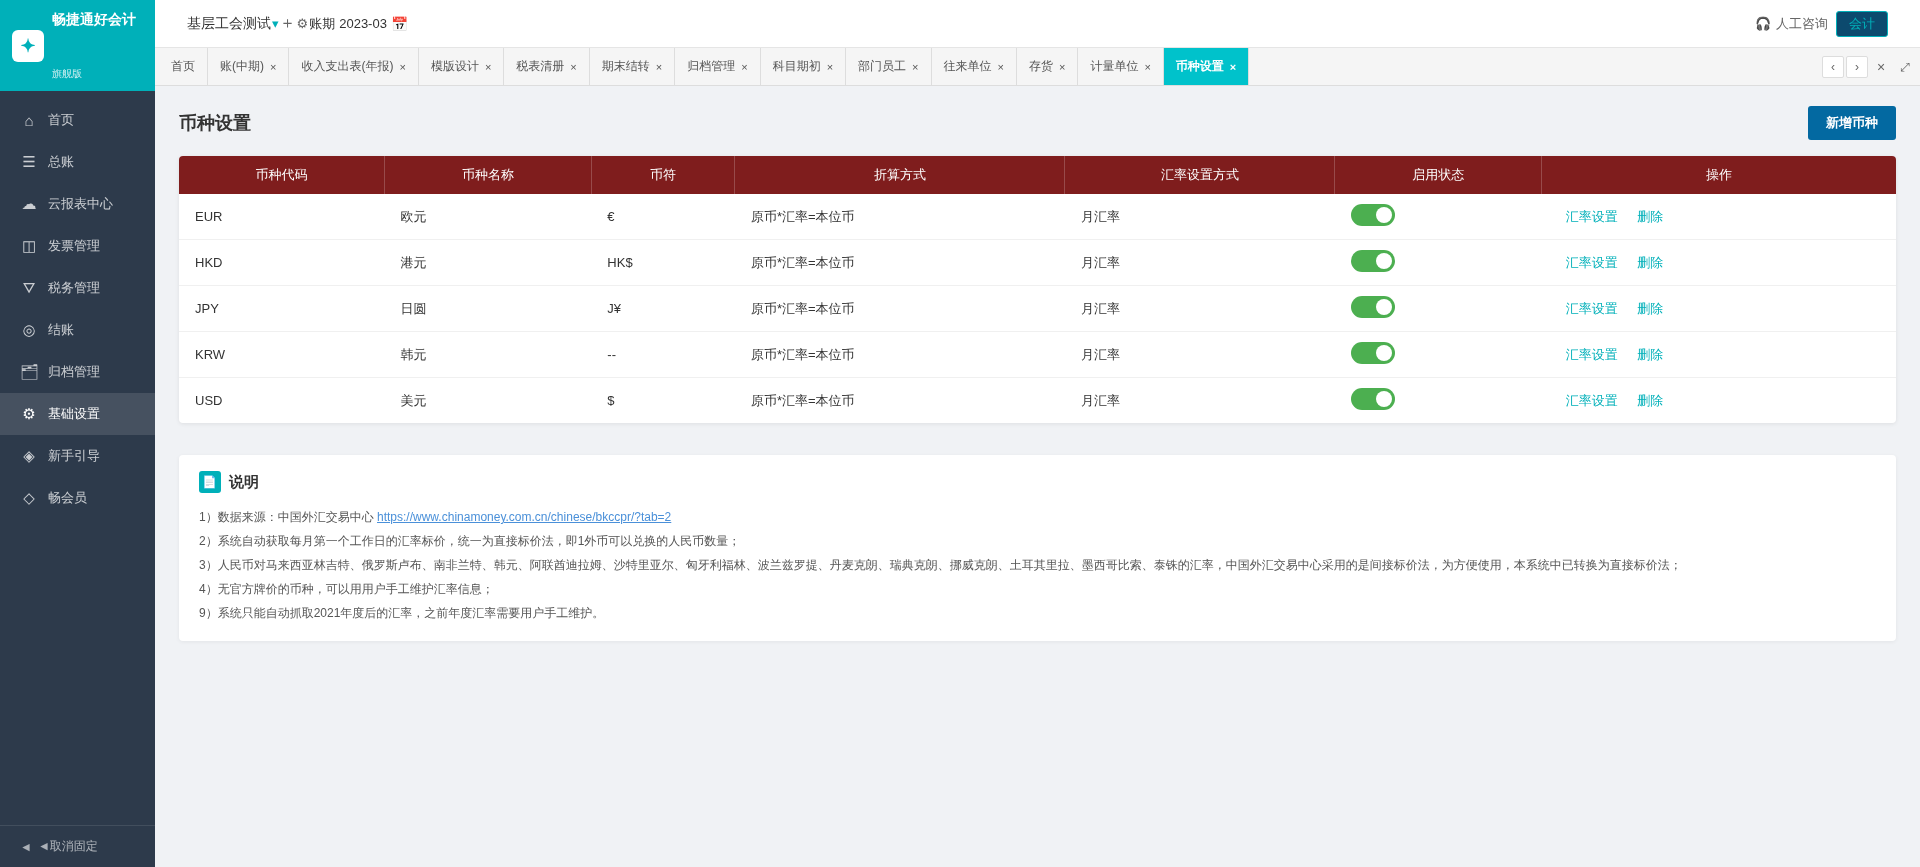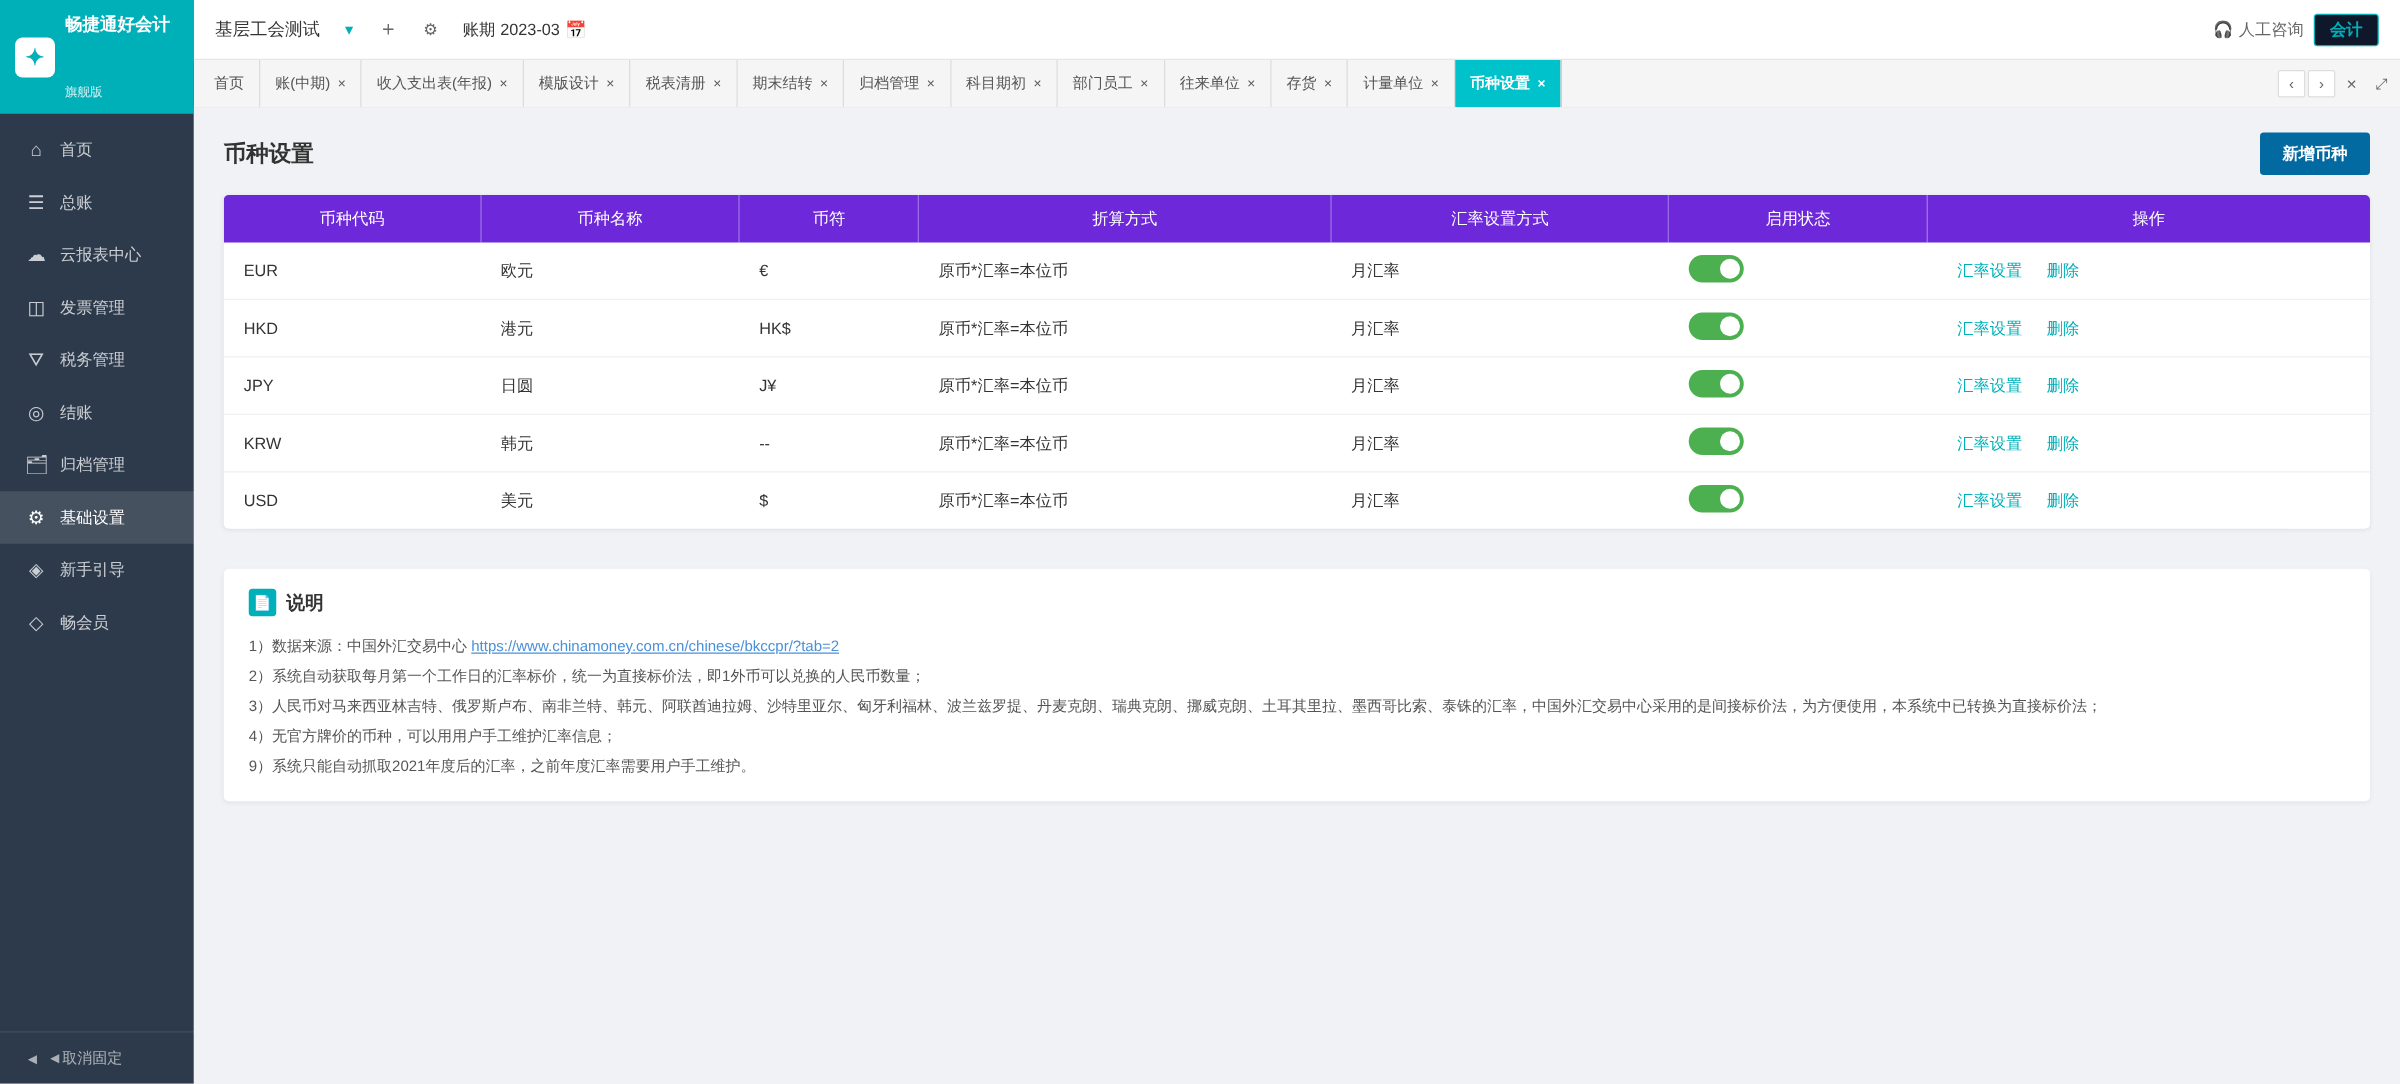"基层工会测试" .topbar { gap: 20px -> 1px; padding: 0 17px -> 0 32px }
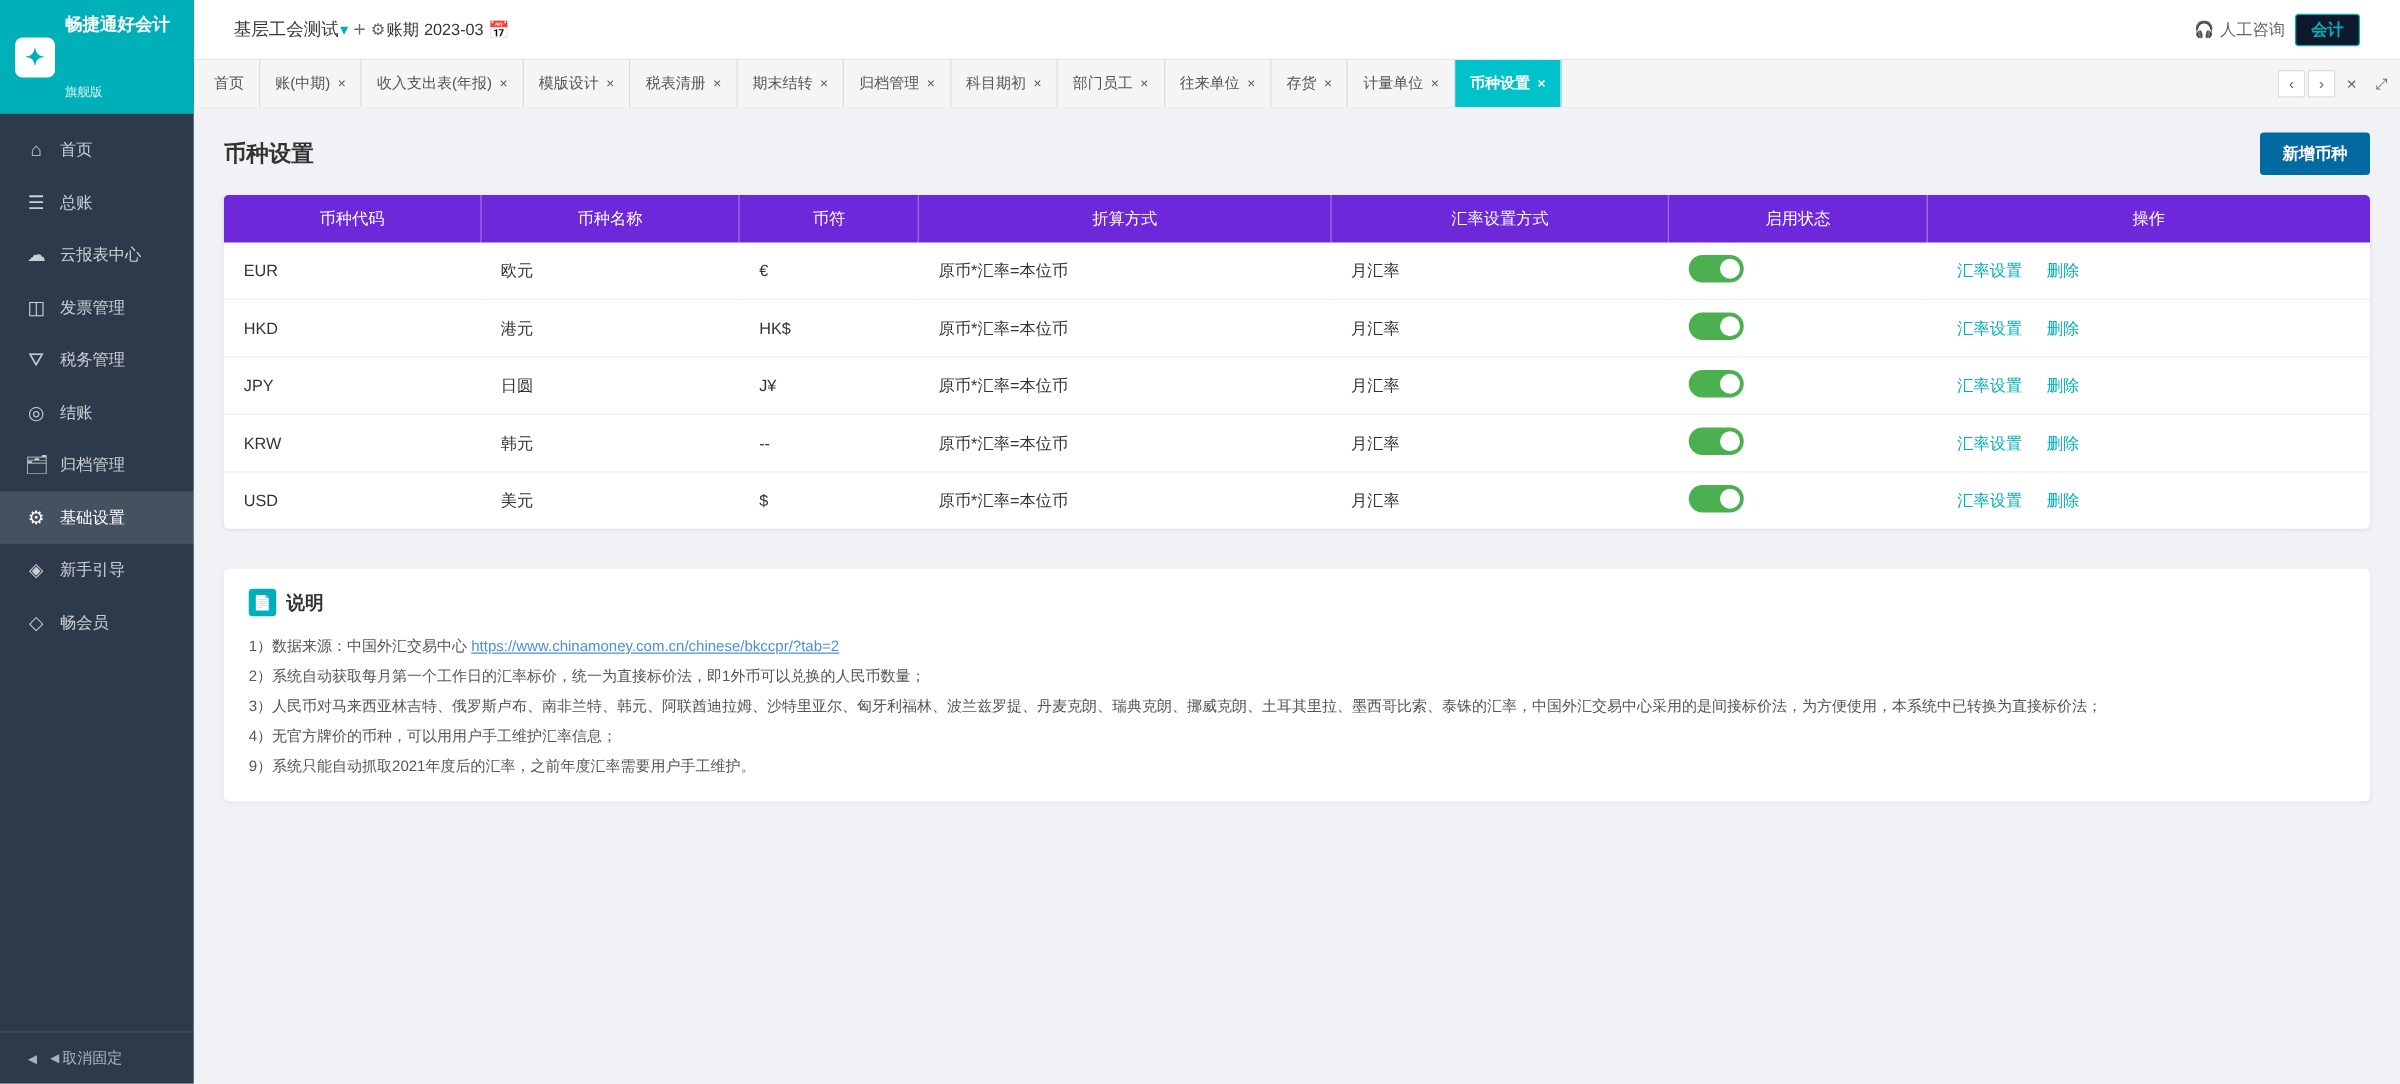"会计" .topbar-btn { background: #0f172a -> #0c4a6e; font-weight: bold -> normal }
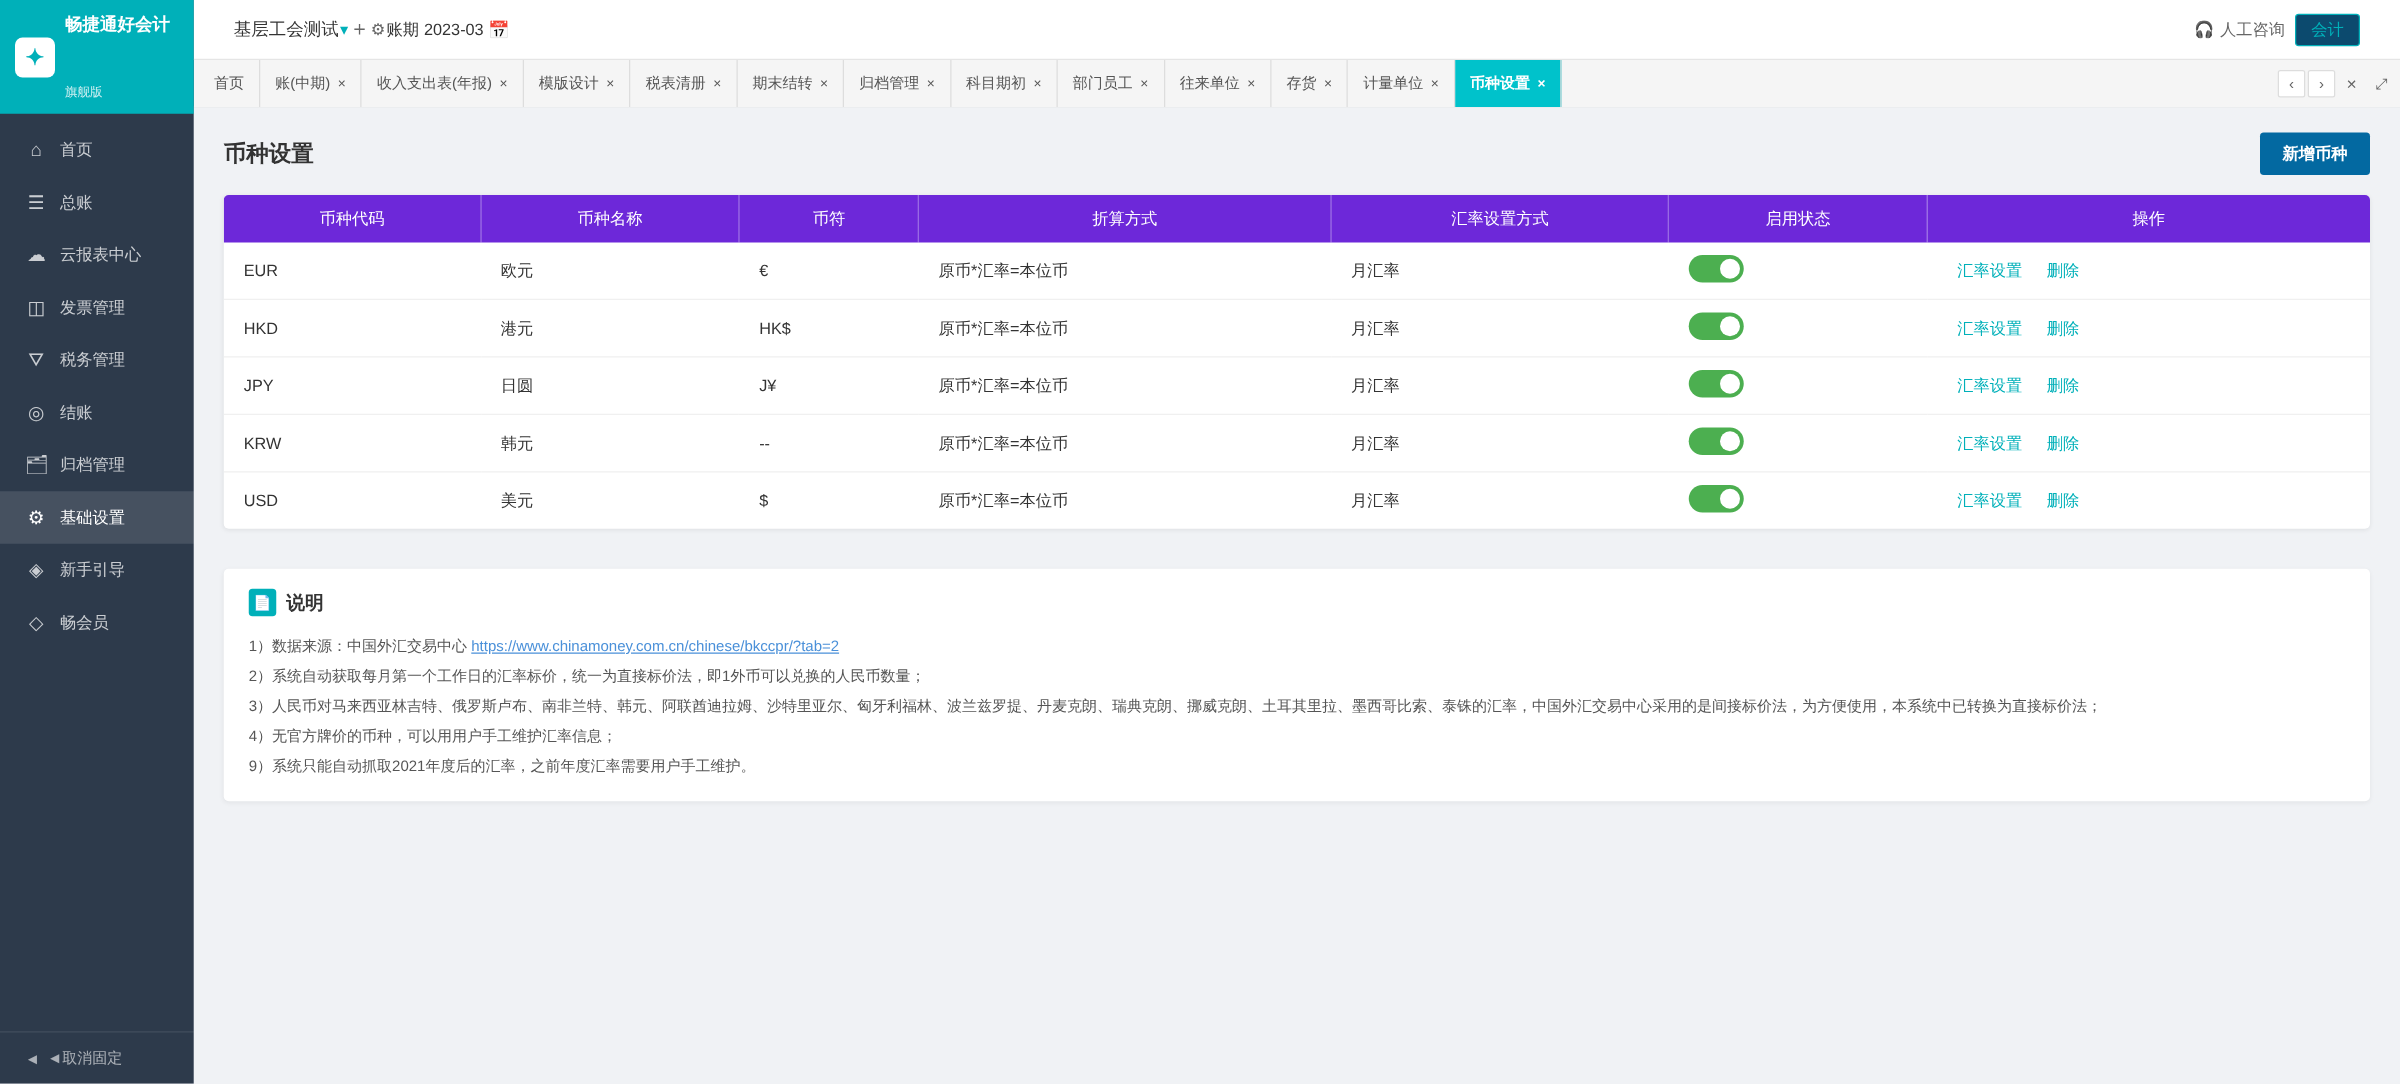"币种代码" .data-table thead tr { background: #6d28d9 -> #7f1d1d }
